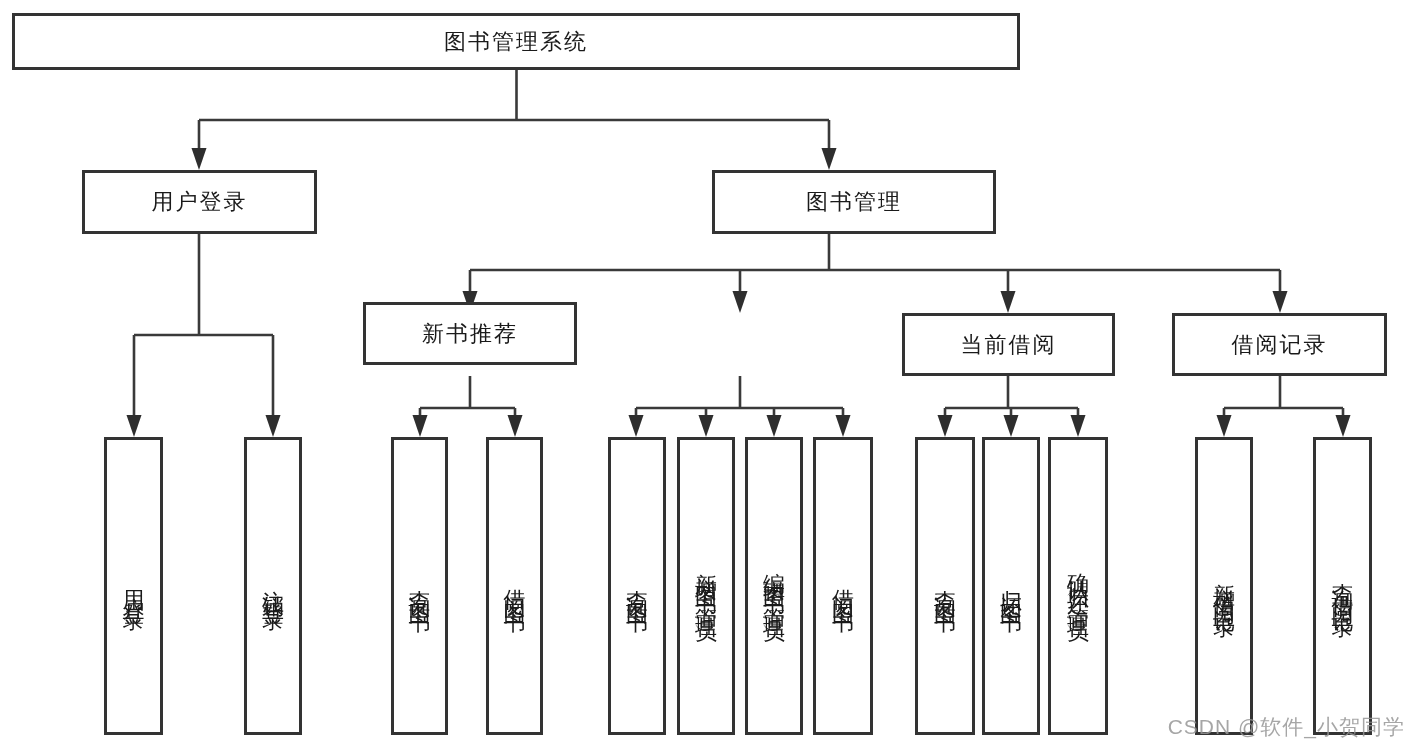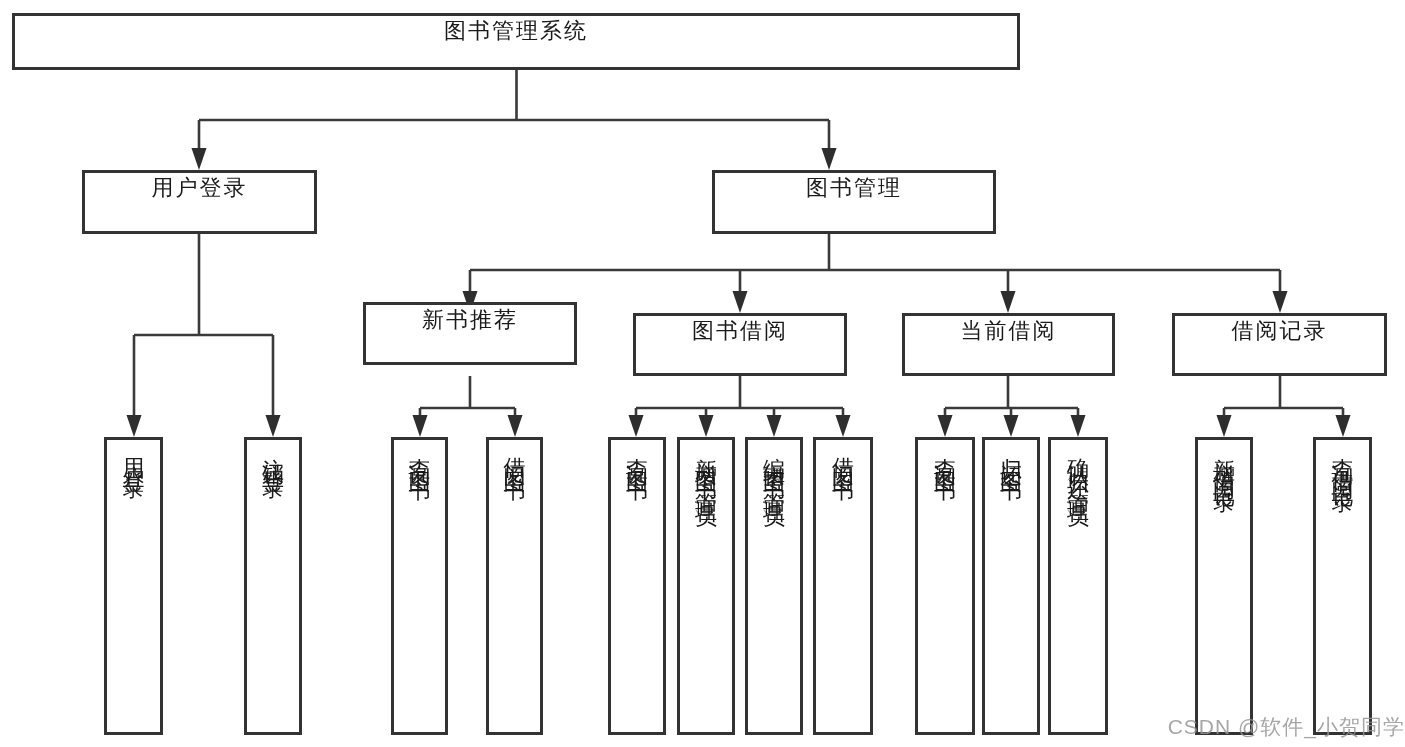"图书管理系统" .node { align-items: flex-start -> center }
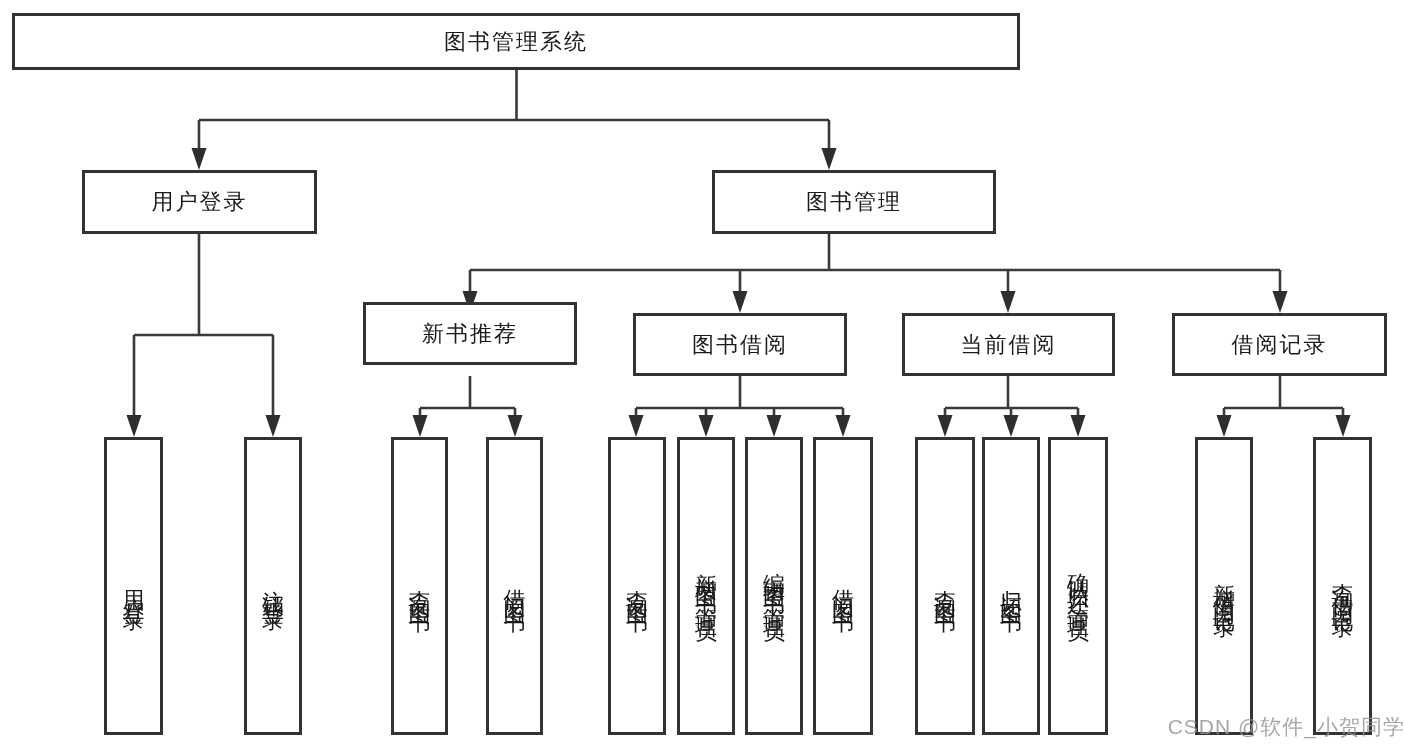"图书借阅" div.node { html: <div> <span>图书借阅</span> </div> -> none }
